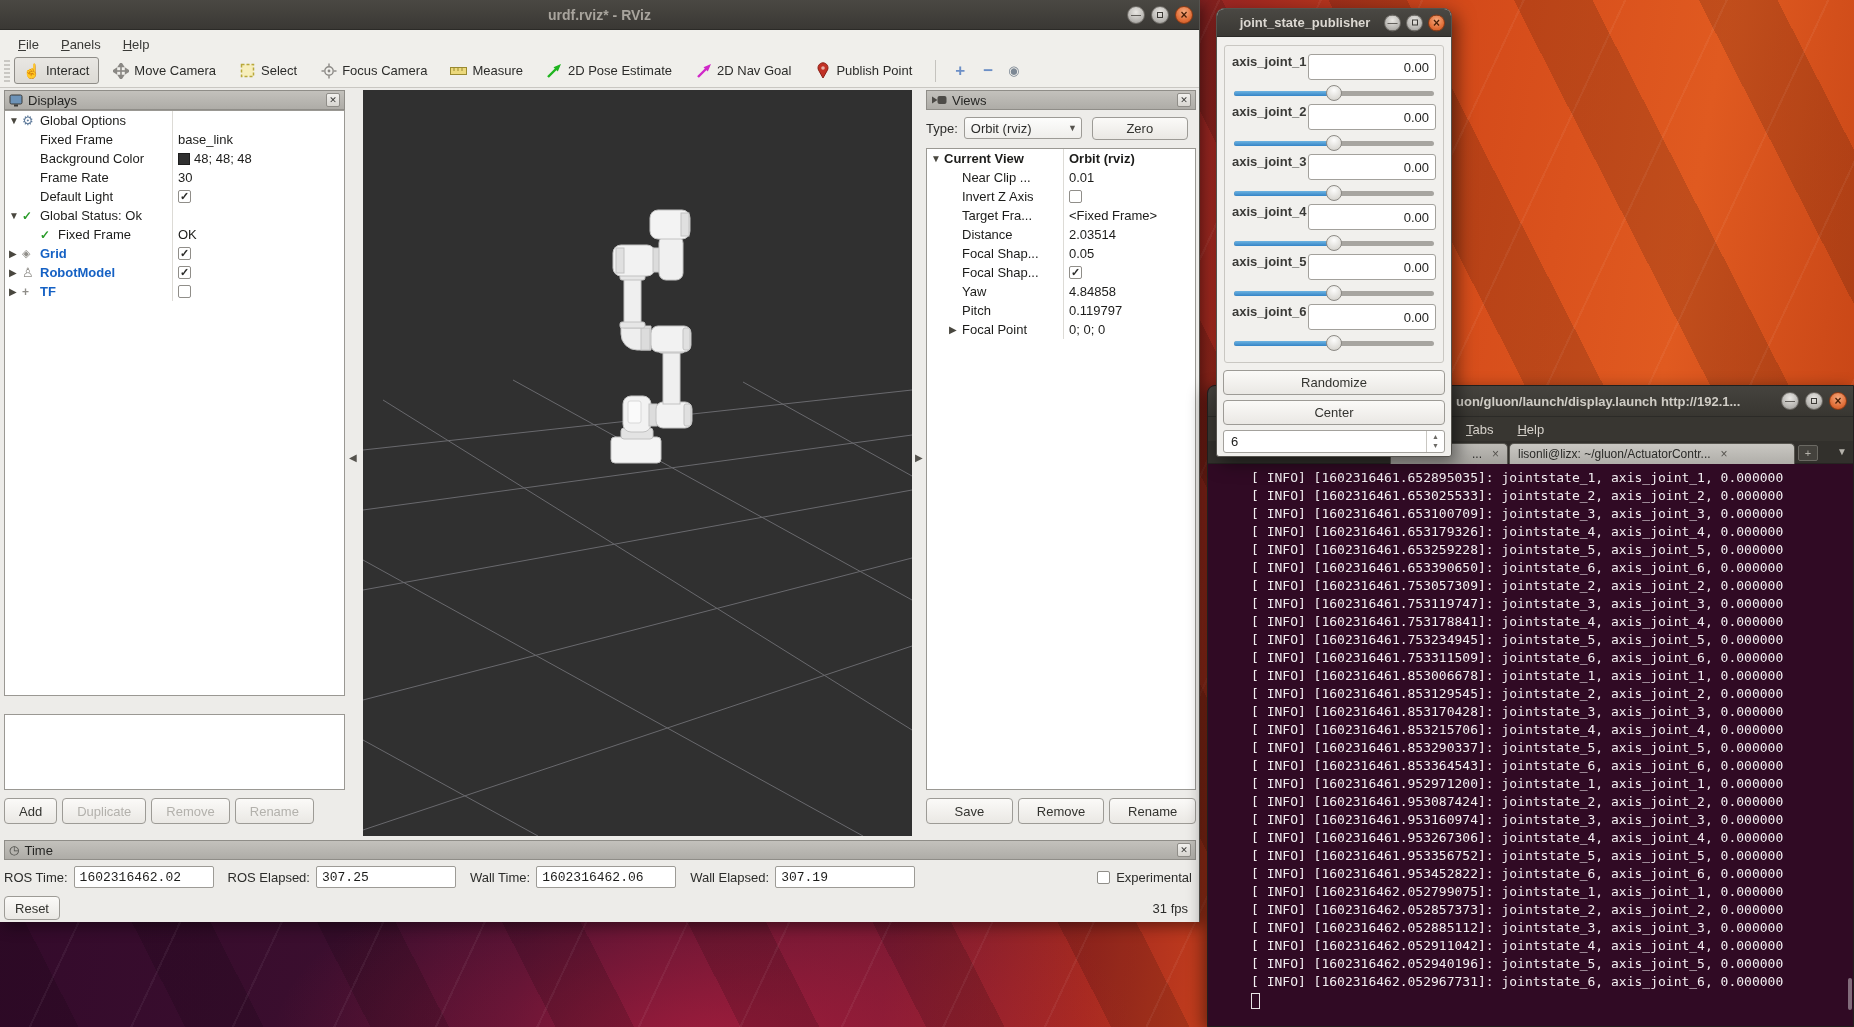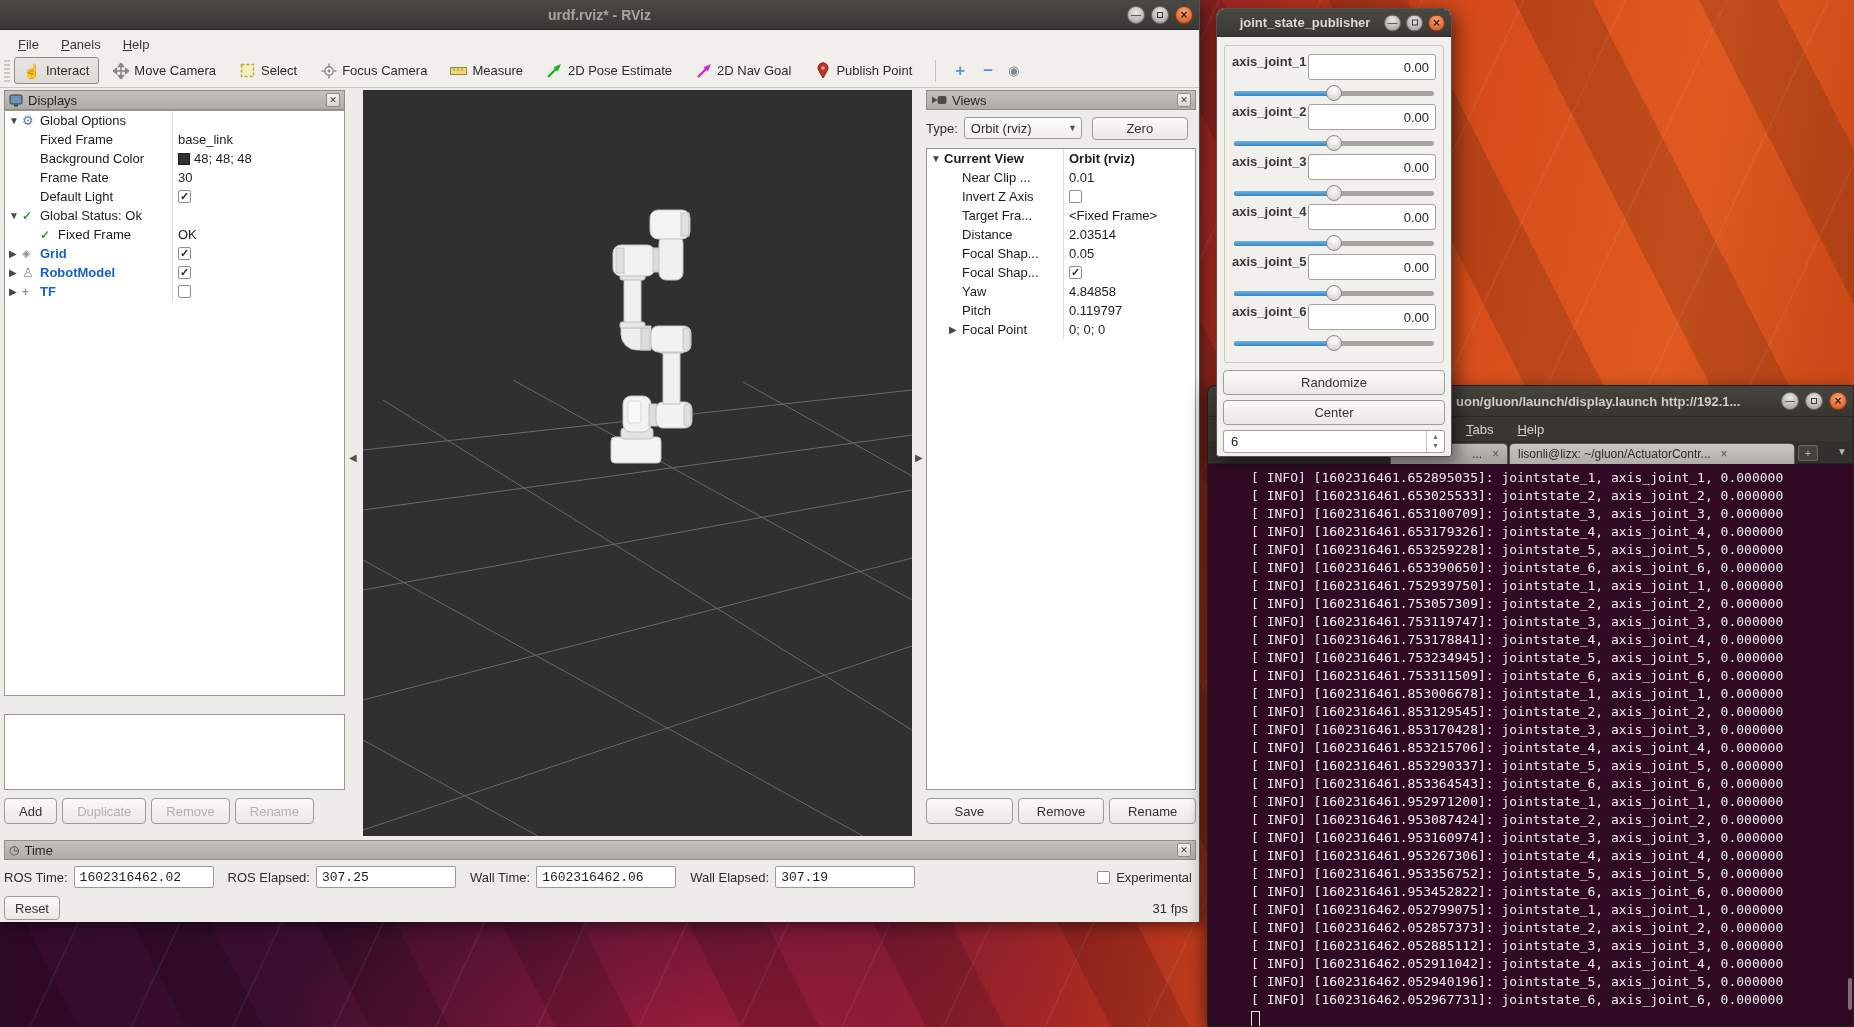"[ INFO] [1602316461.752939750]:" div.tline { html: <div>[ INFO] [1602316461.752939750]: jointstate_1, axis_joint_1, 0.000000</div> -> none }
